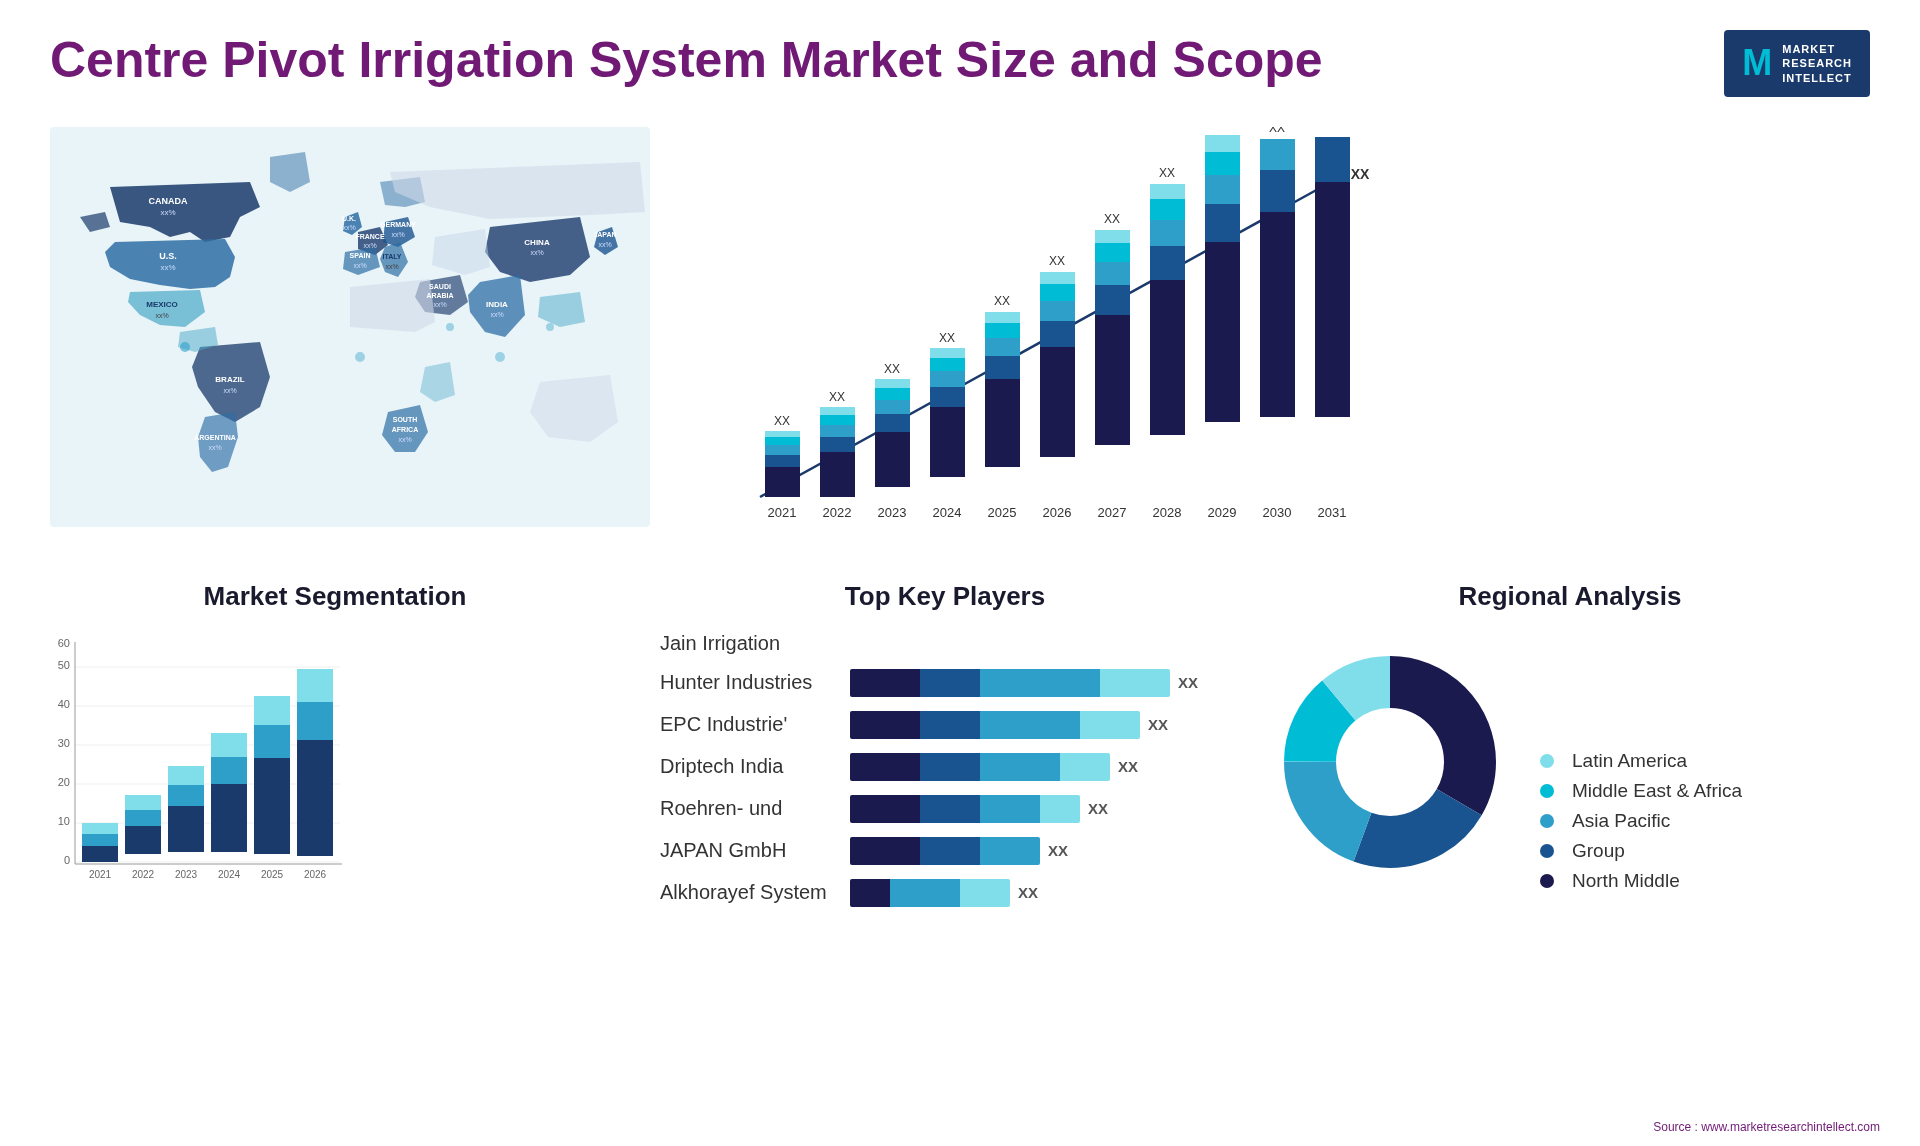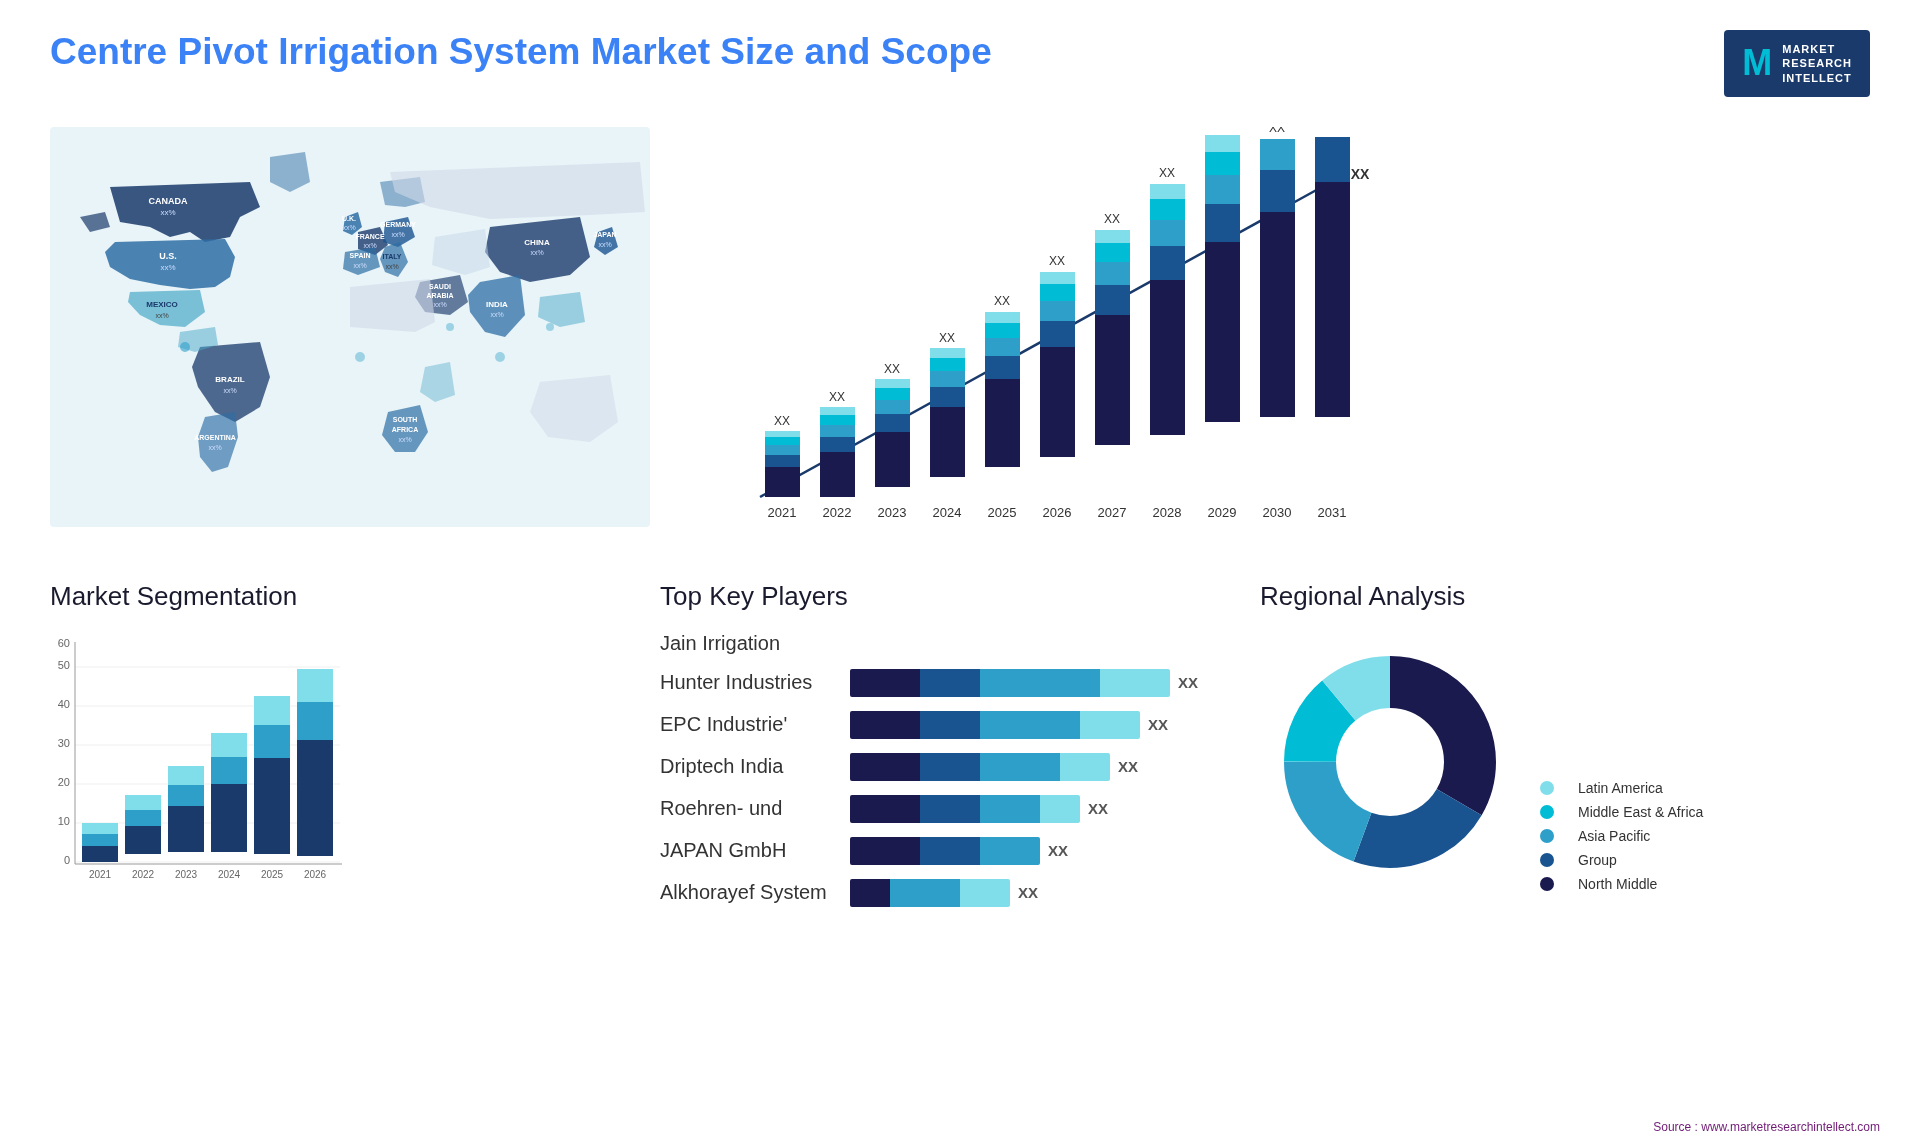"Centre Pivot Irrigation System Market" .page-title { color: #3b82f6 -> #701a75; font-size: 37px -> 50px }
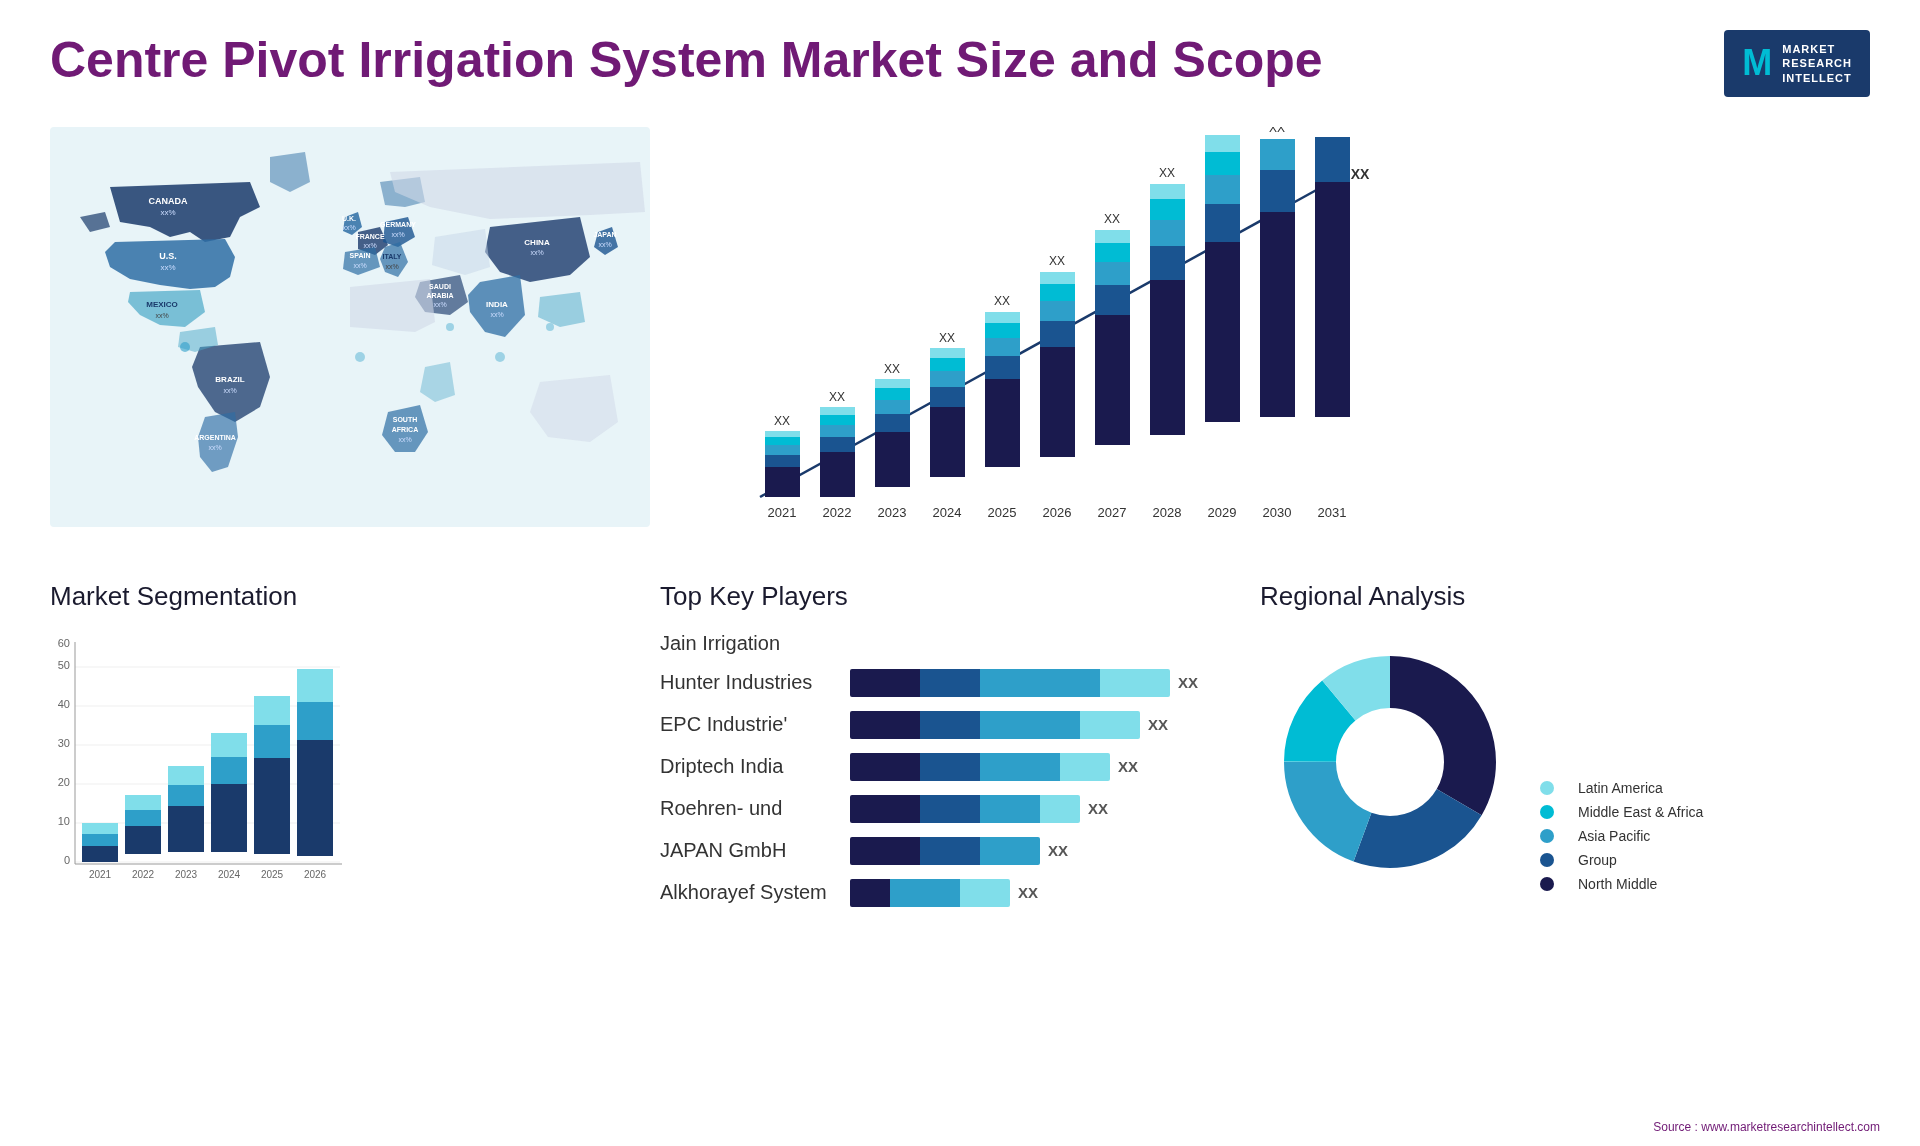"Market Segmentation" .section-title { font-weight: 400 -> 700; text-align: none -> center }
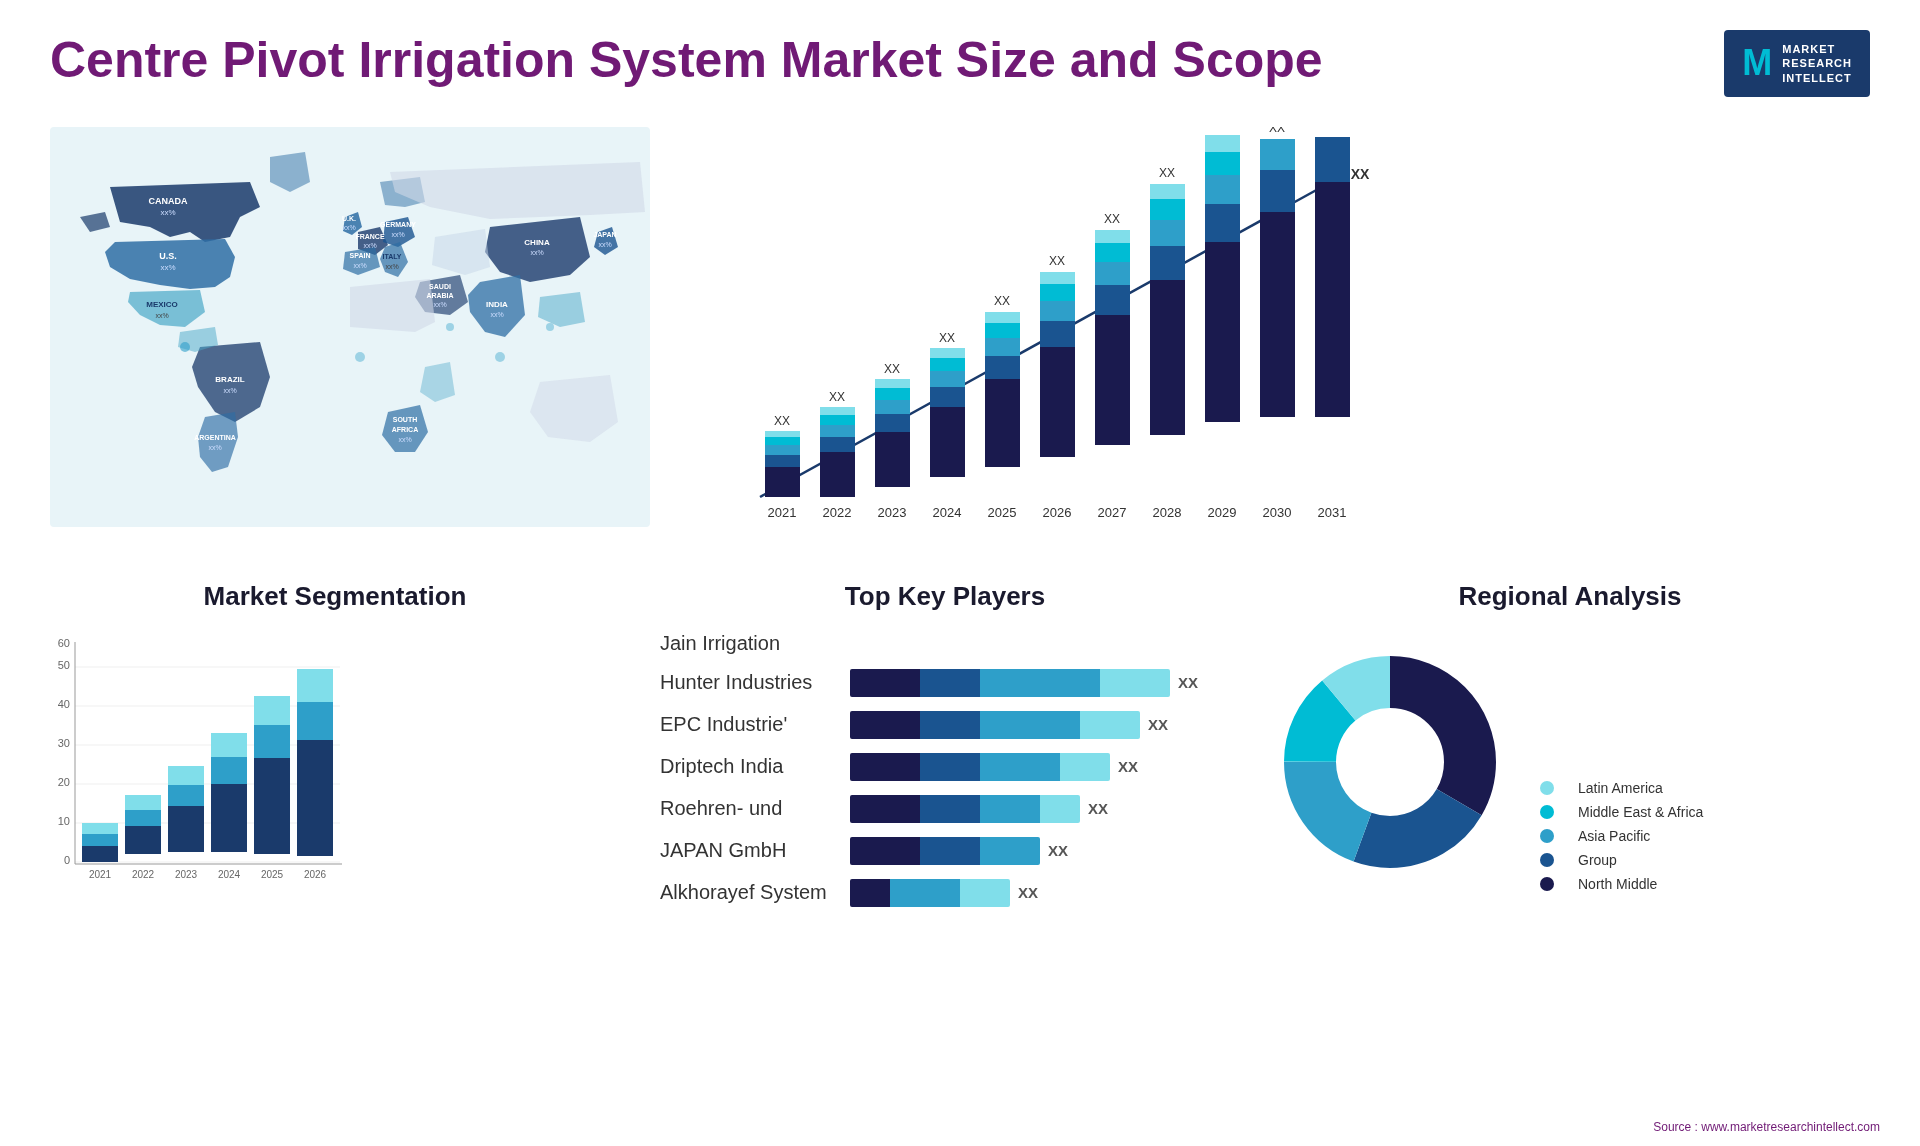"Latin America" .pie-legend-row { font-size: 14px -> 19px; gap: 24px -> 18px }
